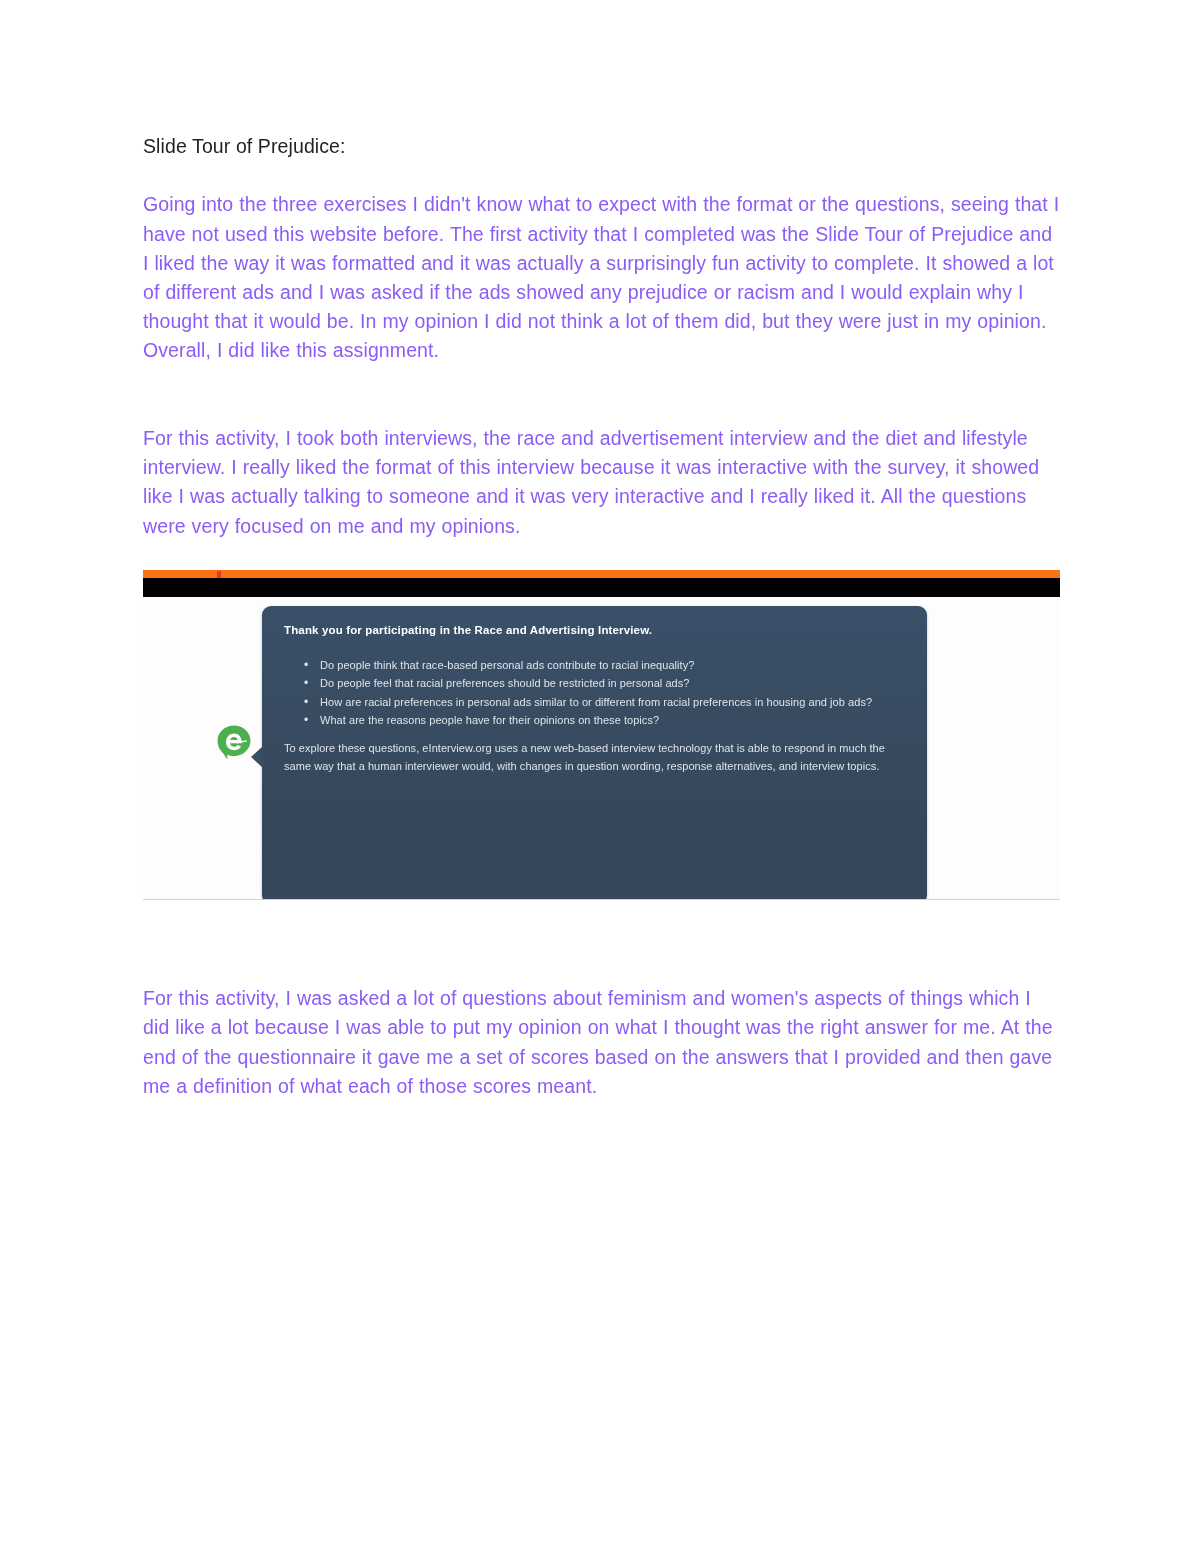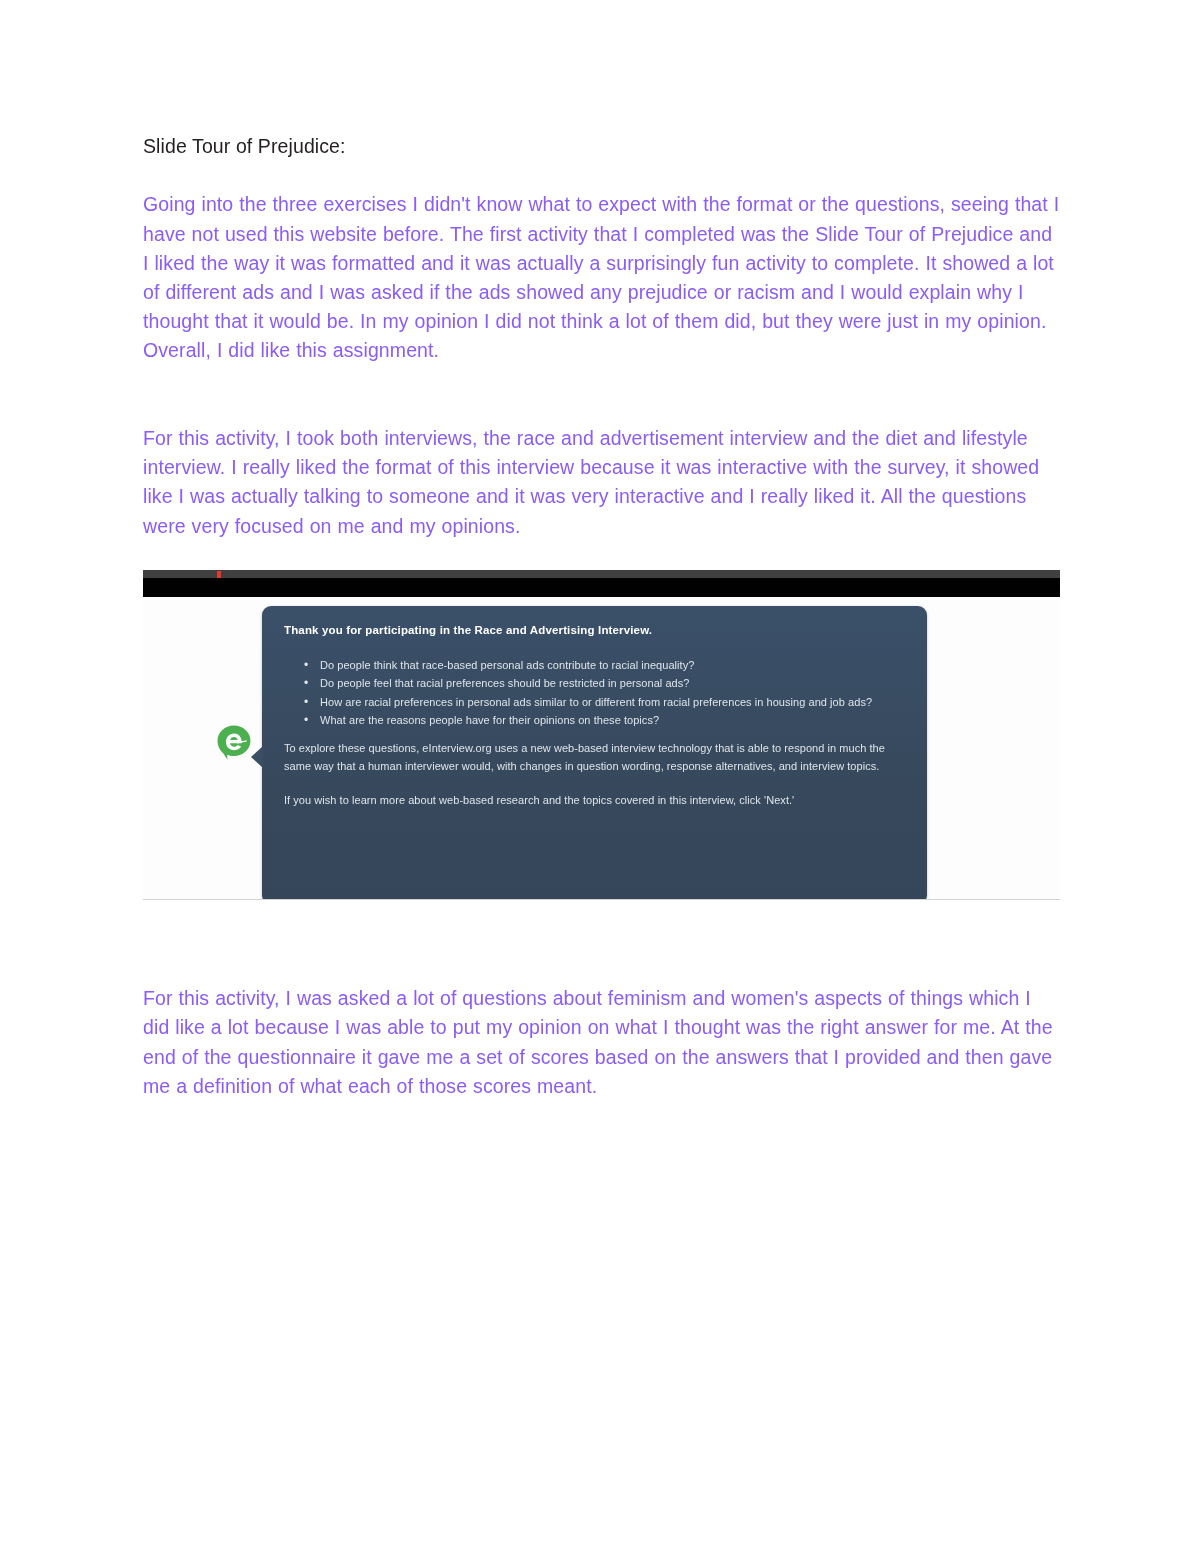"Thank you for participating in" .figure { background: #404040 -> #f97316 }
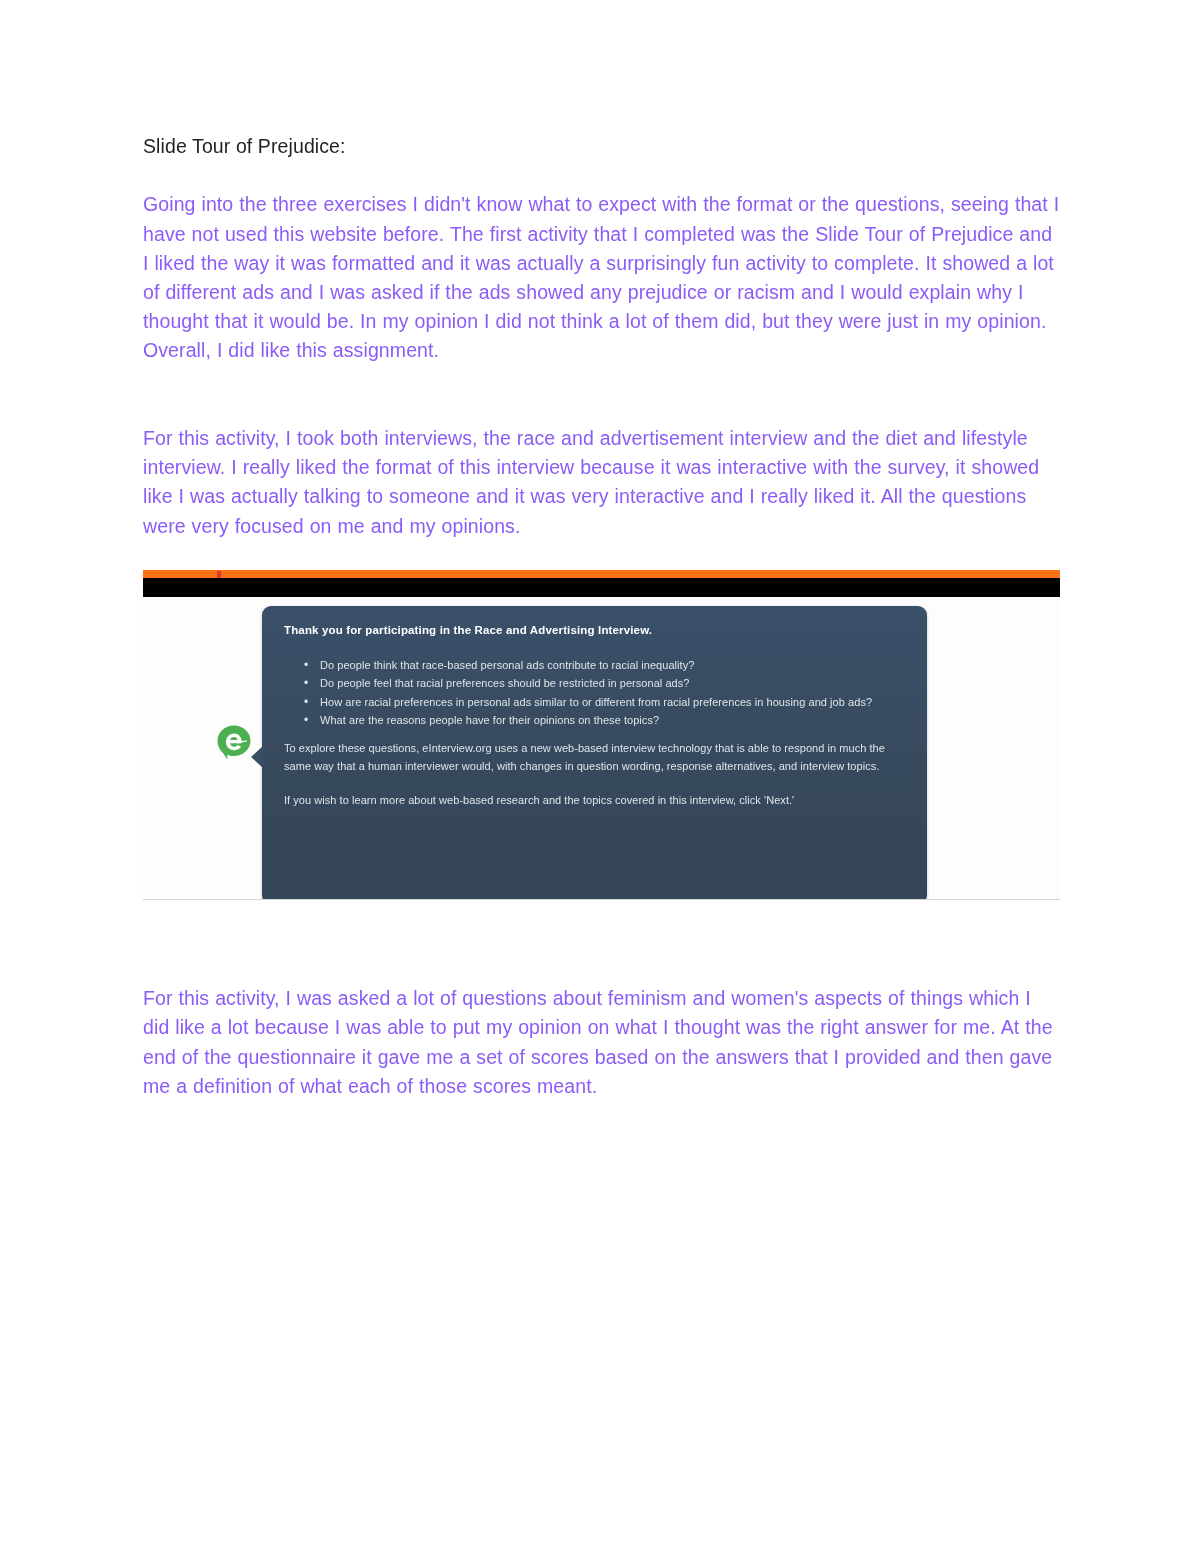"If you wish to learn" p.panel-text { html: <p>If you wish to learn more about web-based research and the topics covered in this interview, click 'Next.'</p> -> none }
